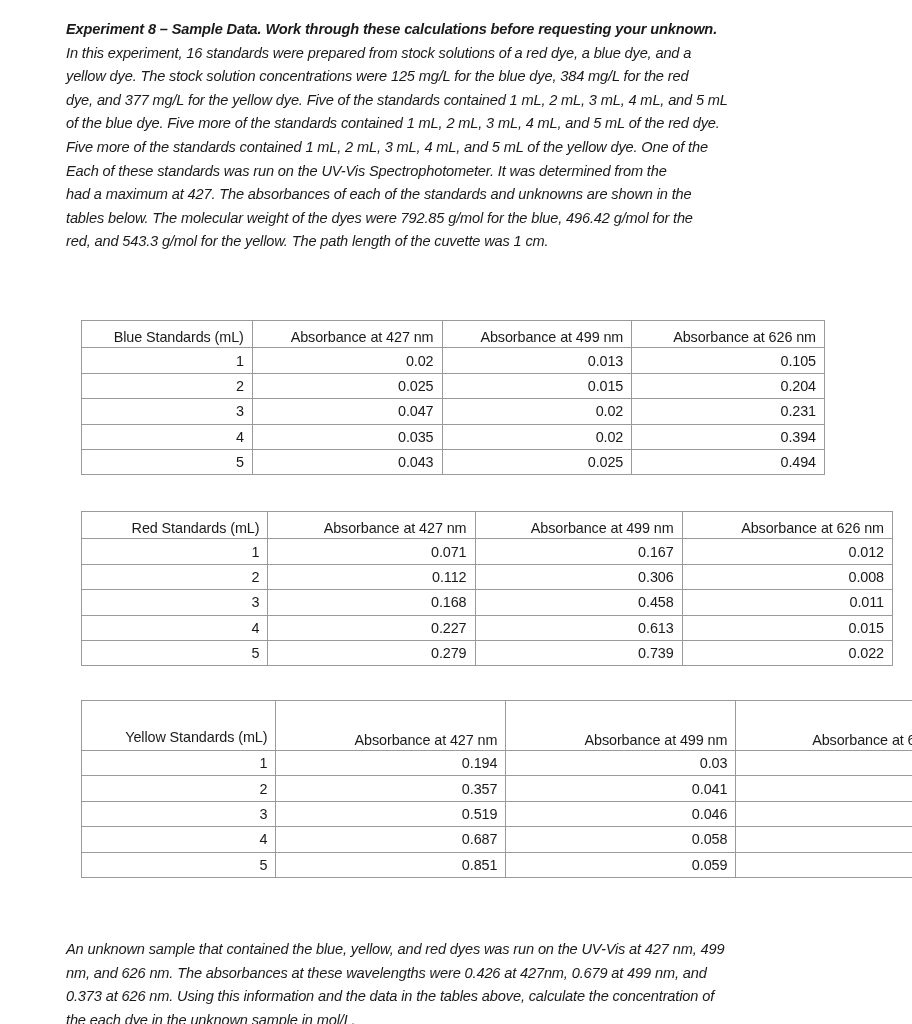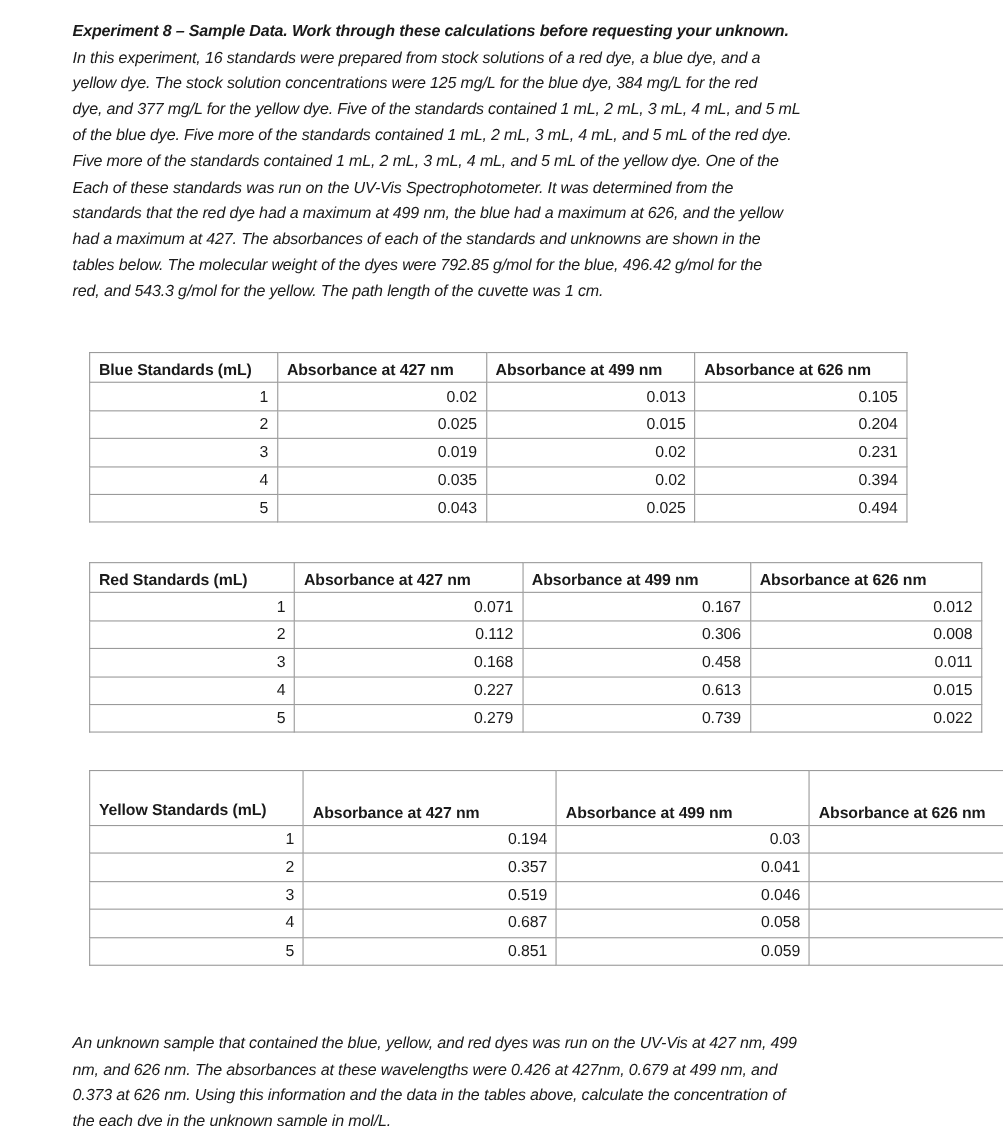"standards that the red dye" div.para { html: <div>standards that the red dye had a maximum at 499 nm, the blue had a maximum at 626, and the yellow</div> -> none }
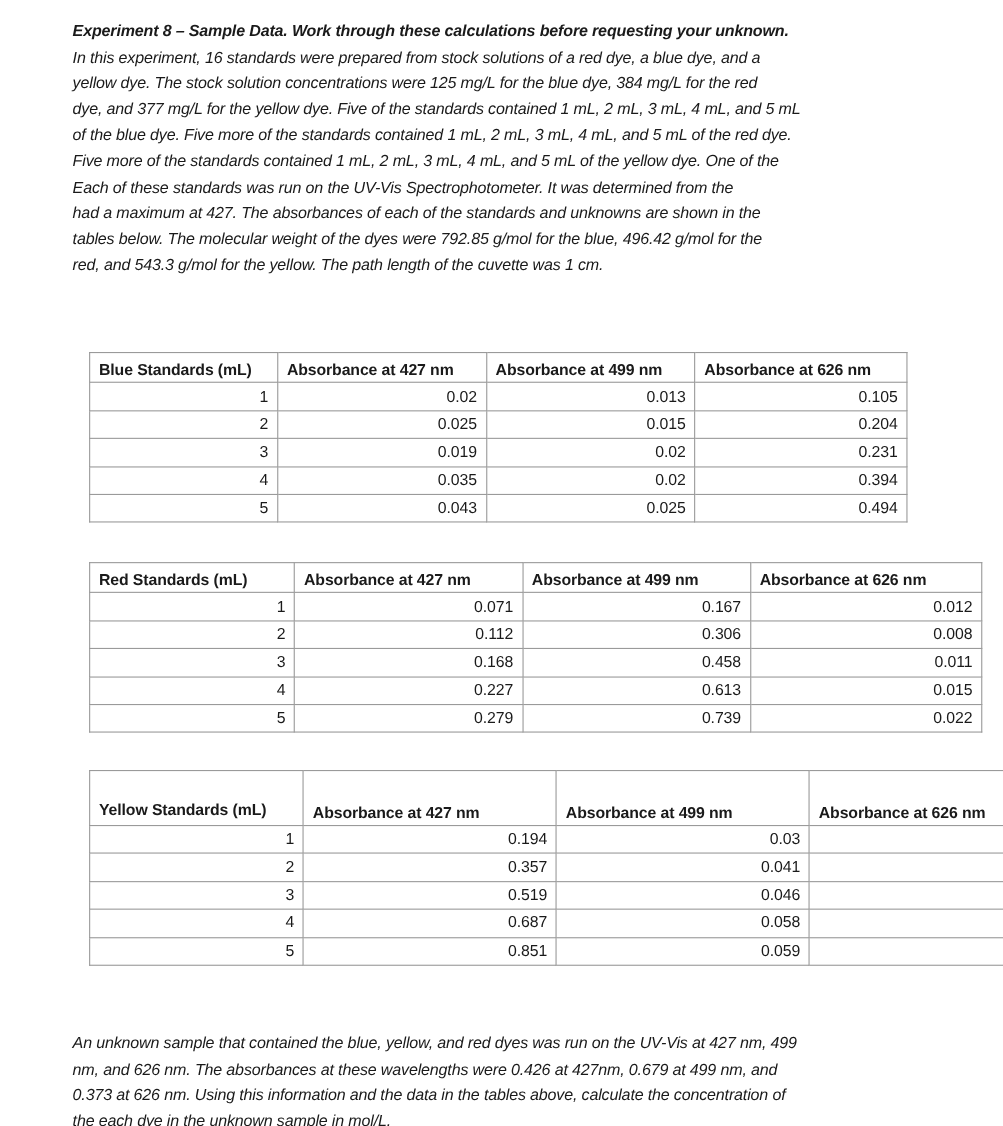"Blue Standards (mL)" table.std th { font-weight: bold -> normal; text-align: left -> right }
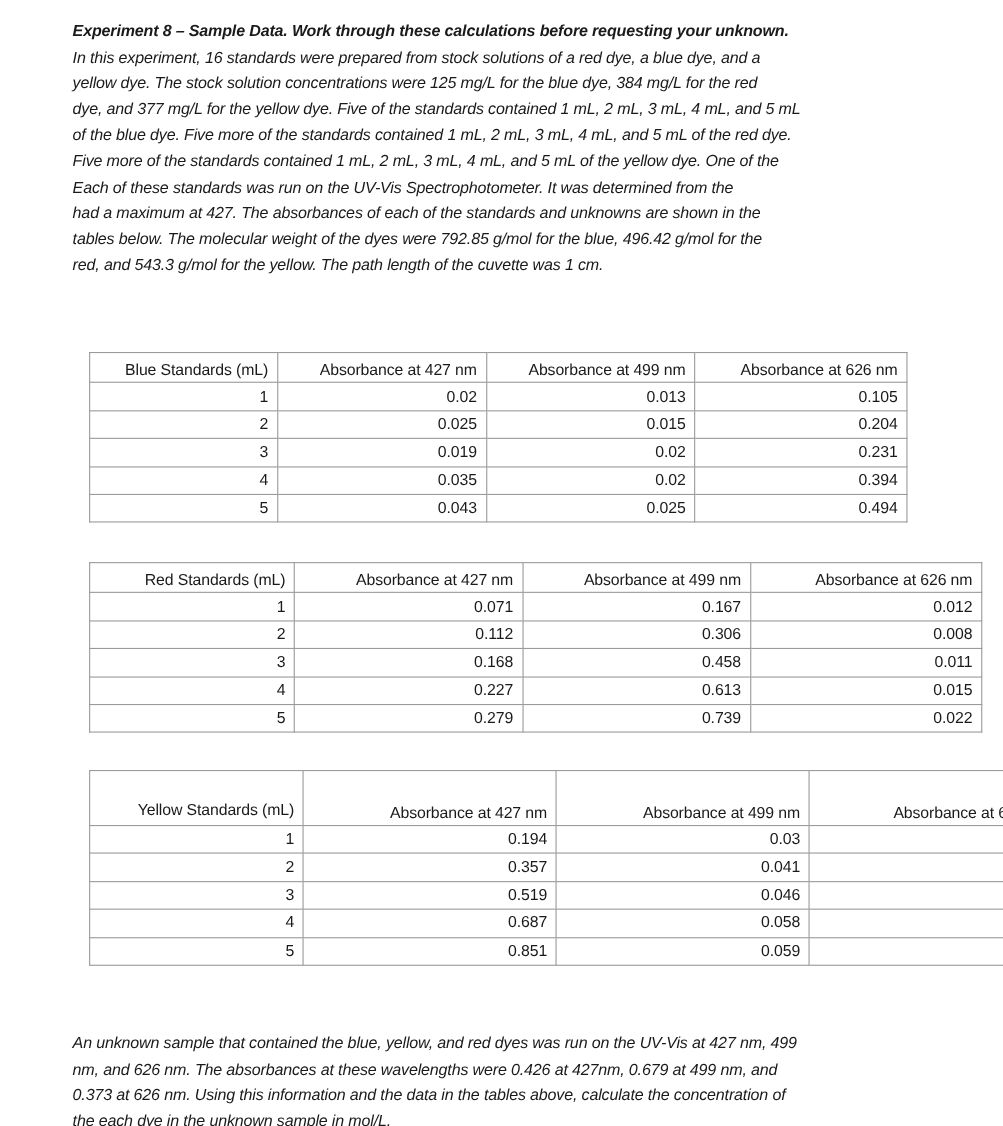"0.019" td { text: 0.019 -> 0.047 }
